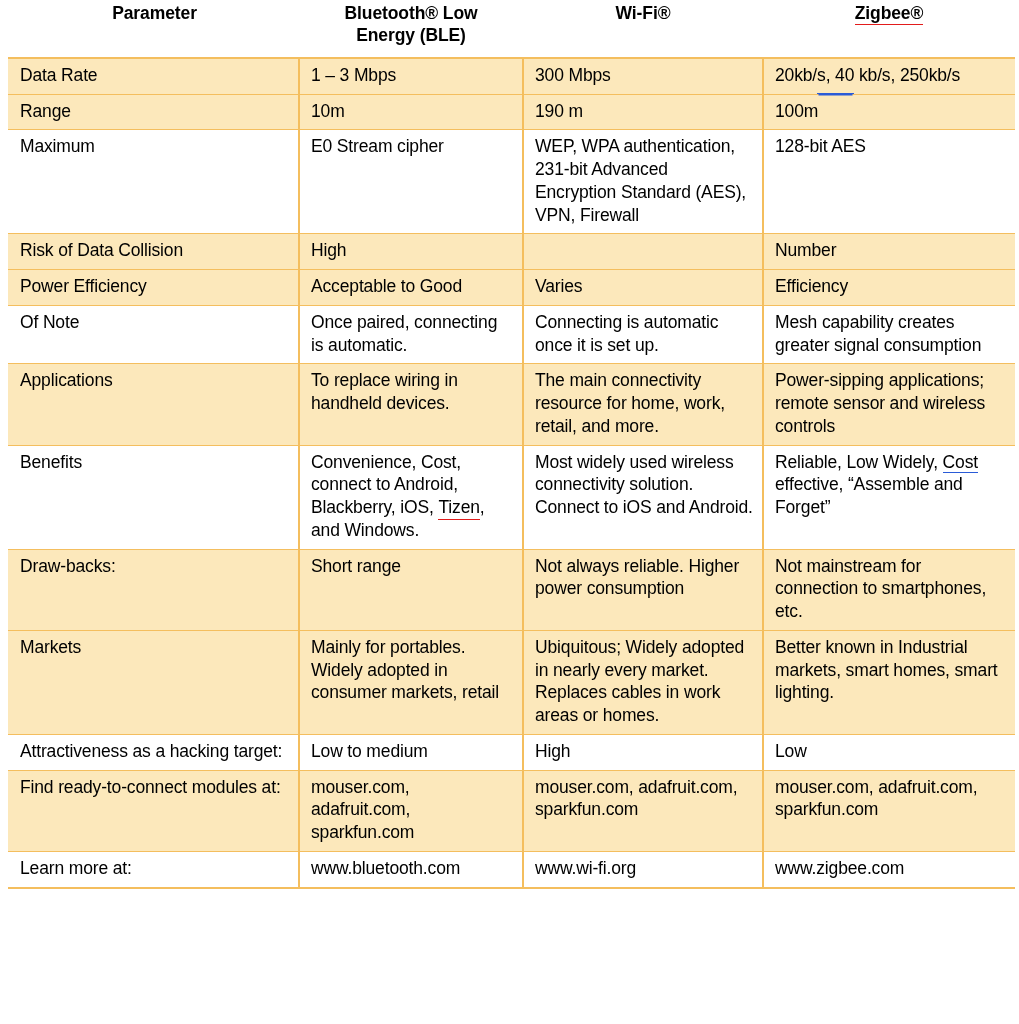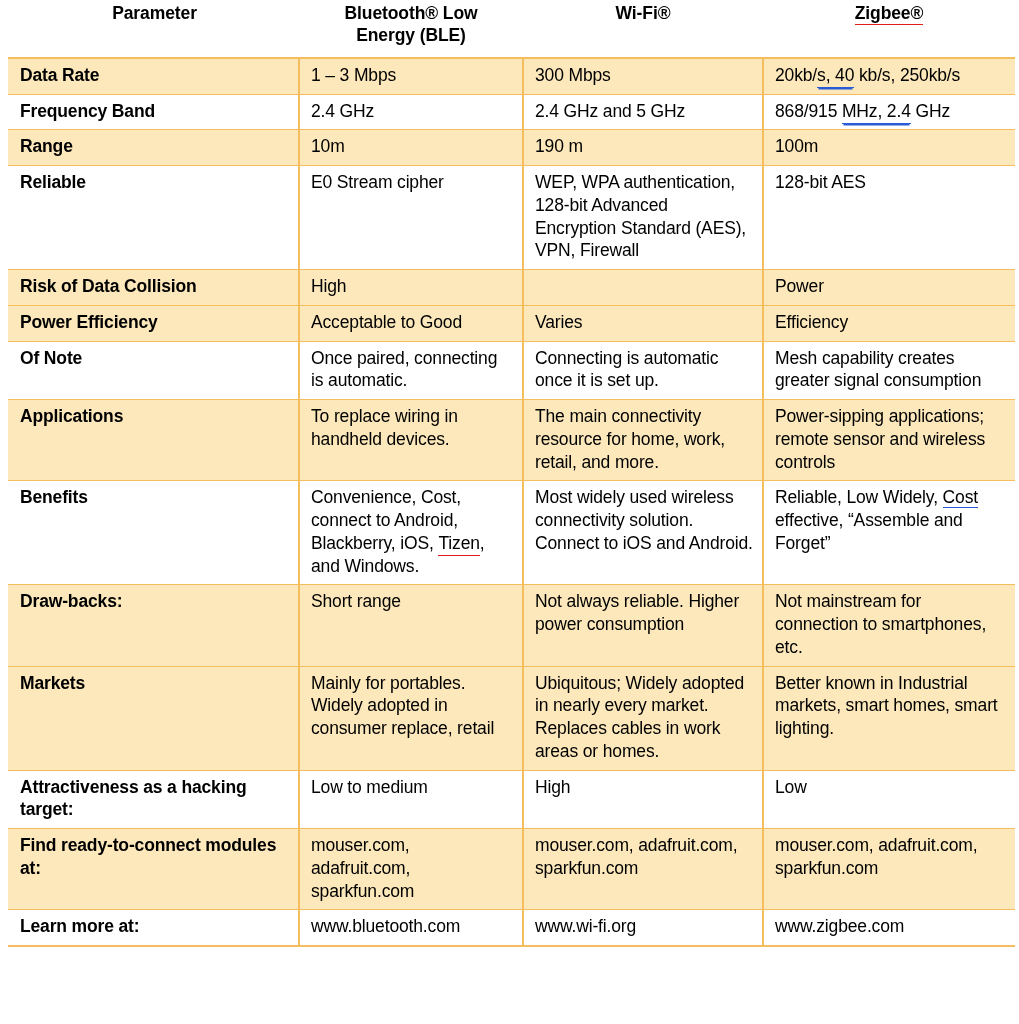"Data Rate" tbody td.label { font-weight: bold -> normal }
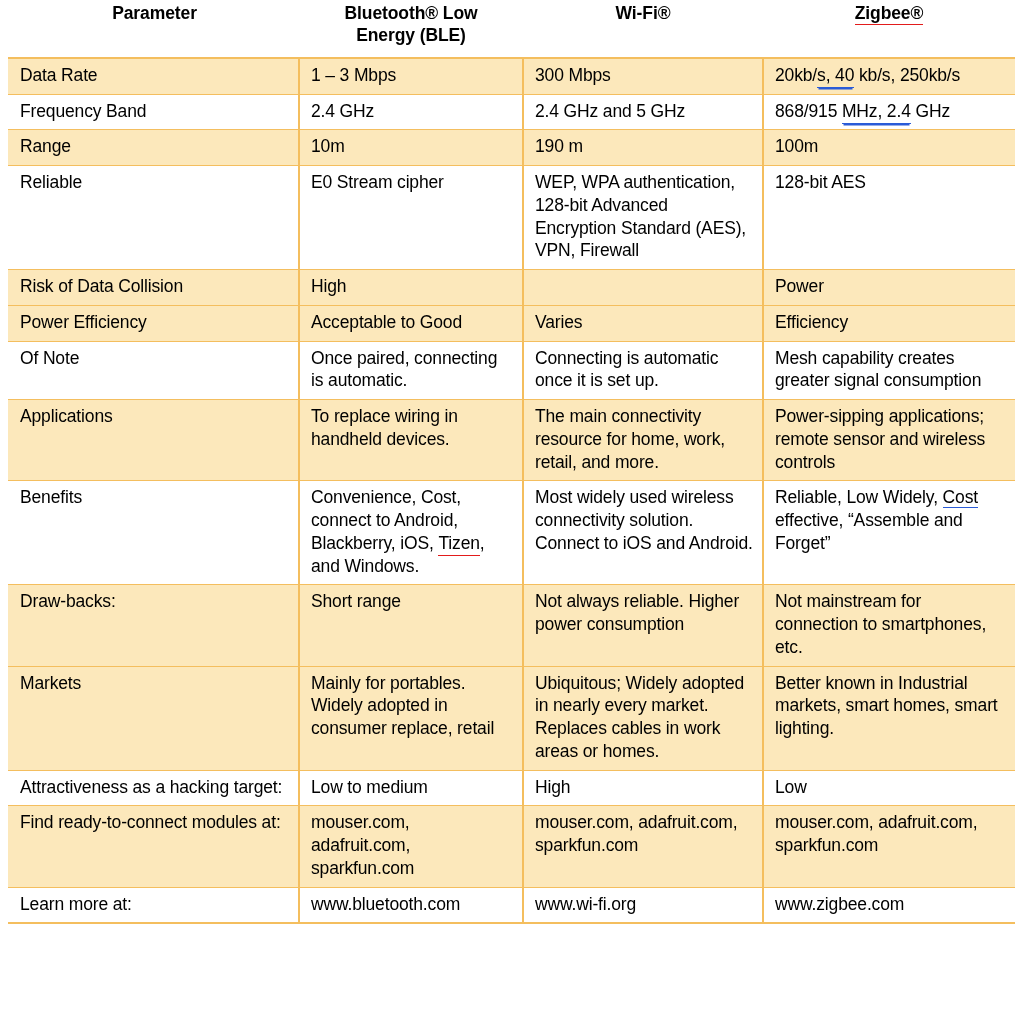"s, 40" .gr-blue { padding-bottom: 2px -> 8px }
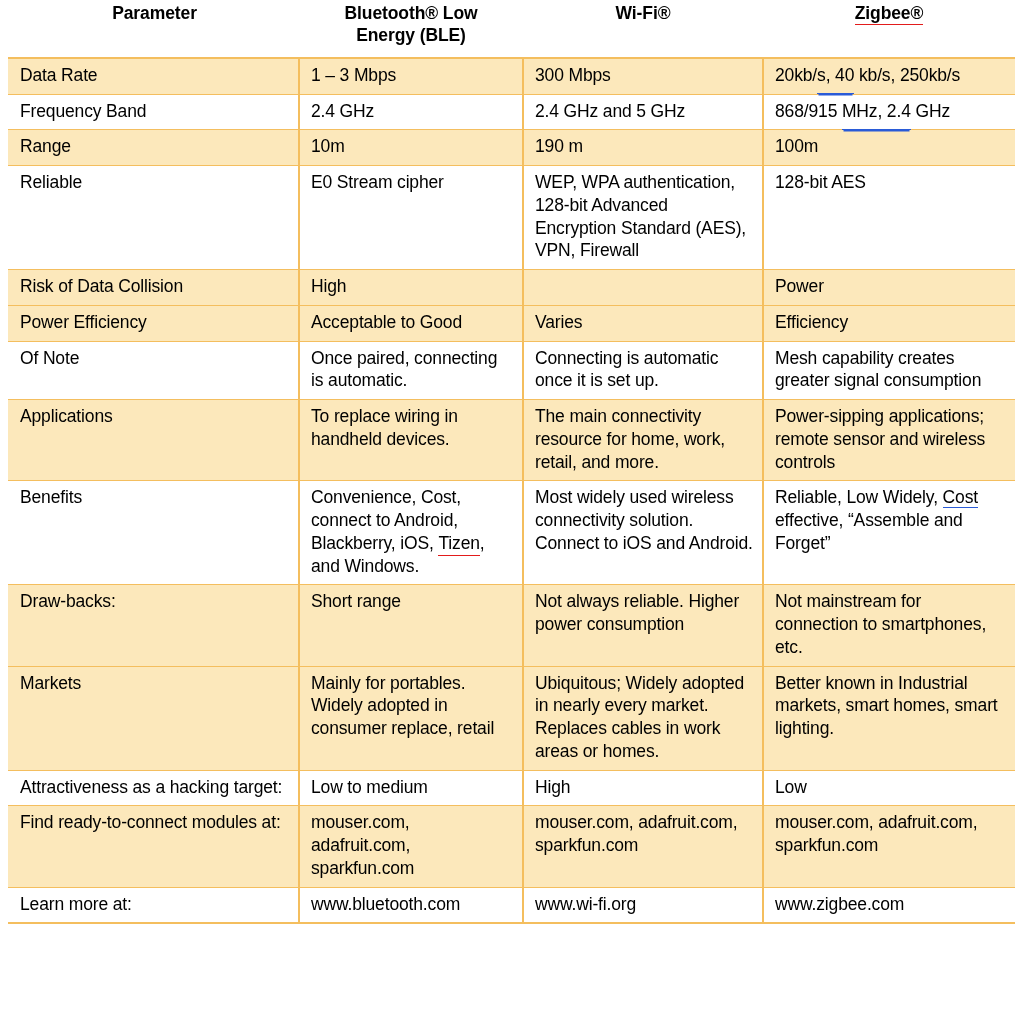"Frequency Band" tr.plain { html: <tr> <td>Frequency Band</td> <td>2.4 GHz</td> <td>2.4 GHz and 5 GHz</td> <td><span>868/915 </span><span>MHz, 2.4</span><span> GHz</span></td> </tr> -> none }
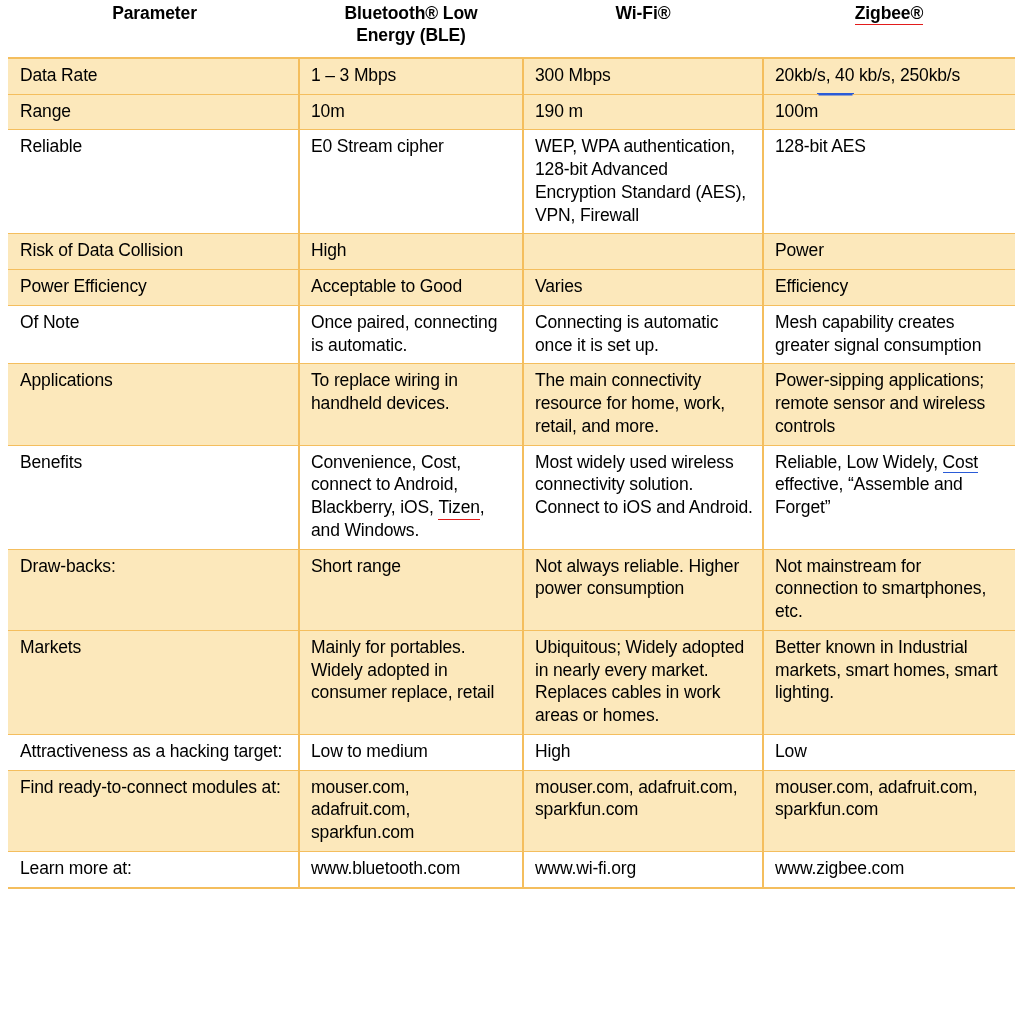"Reliable" td.label { text: Reliable -> Maximum }
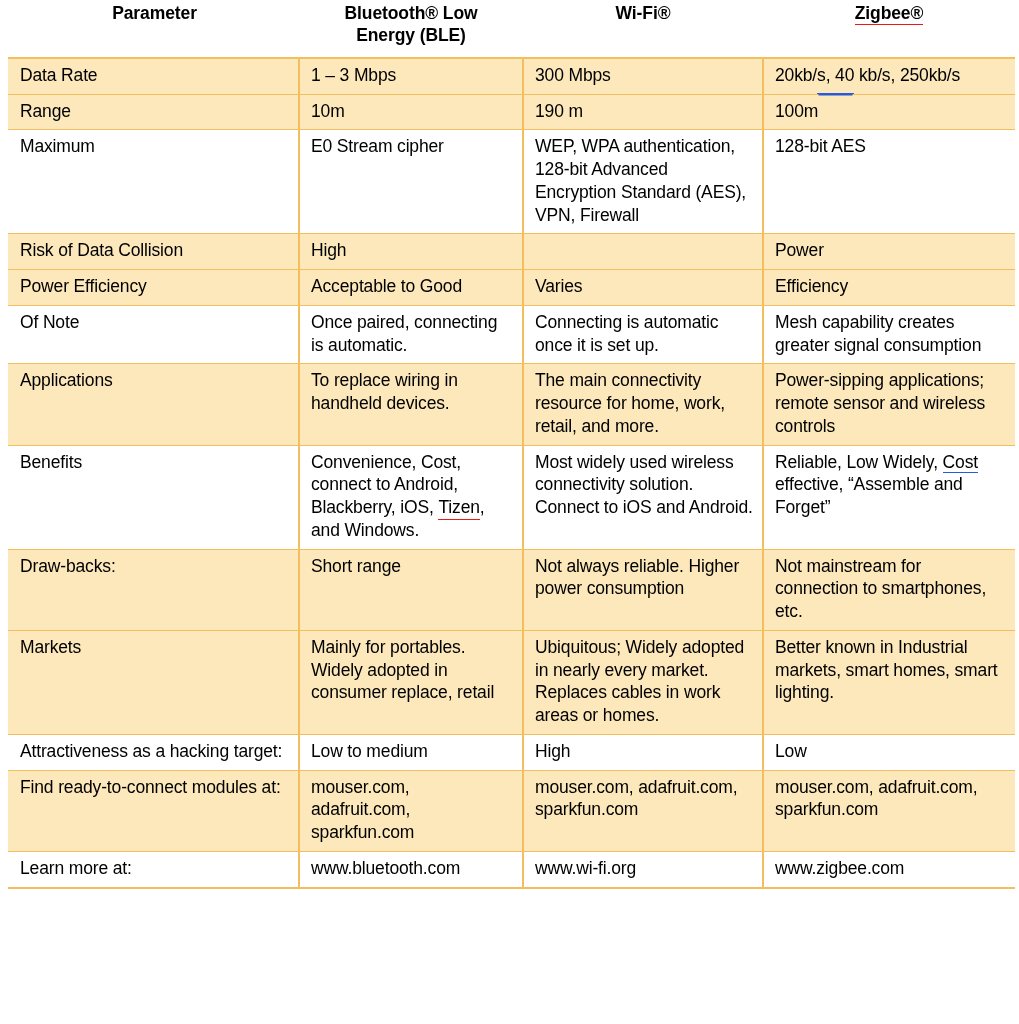"WEP, WPA authentication, 128-bit" td.col-sep { text: 128-bit -> 231-bit }
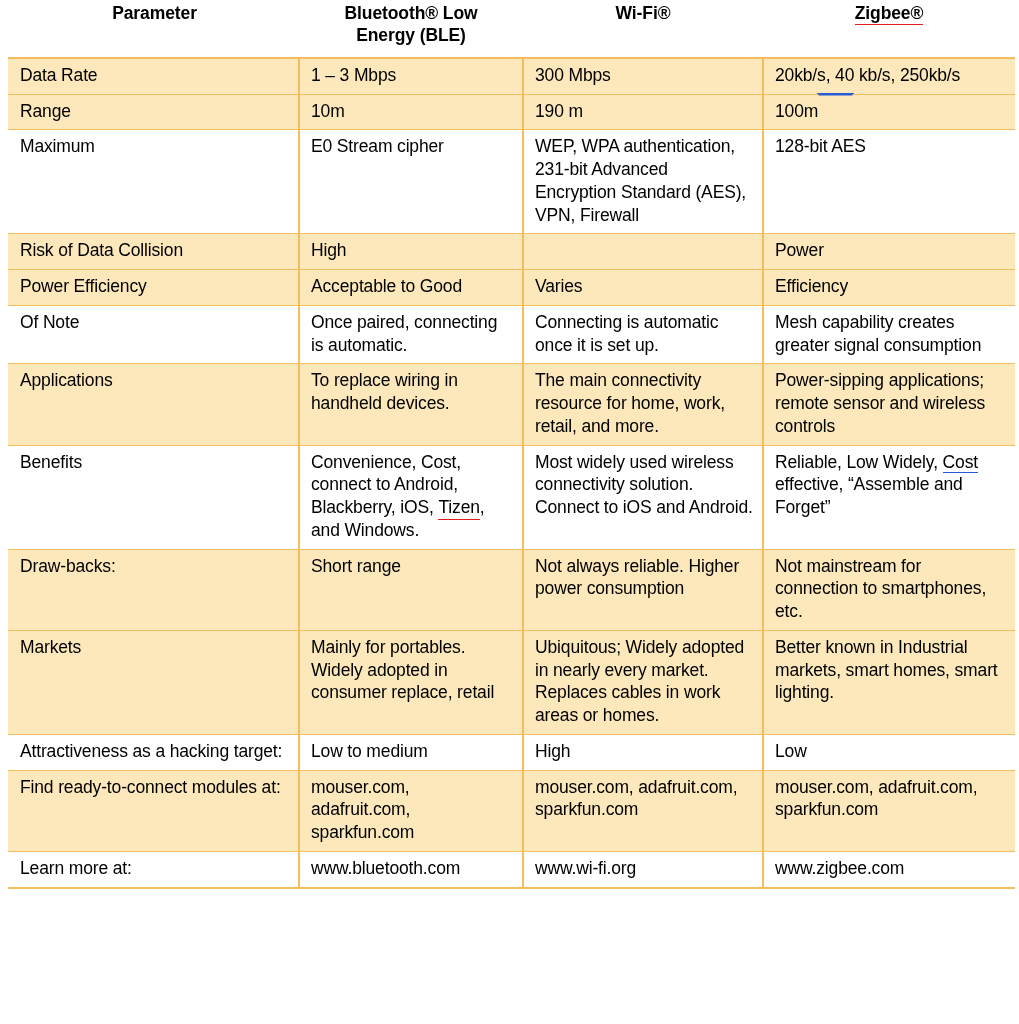"Power" td.col-sep { text: Power -> Number }
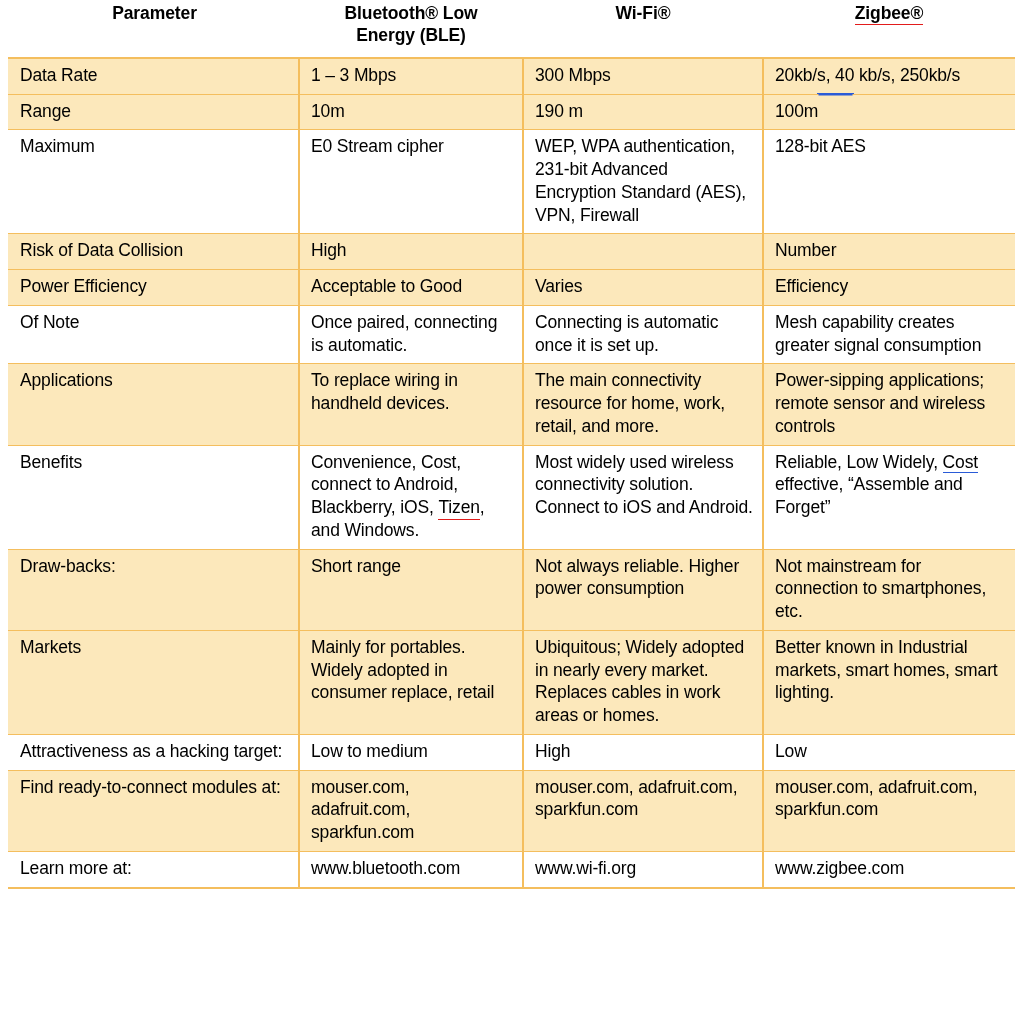"Mainly for portables. Widely adopted" td.col-sep { text: replace -> markets }
